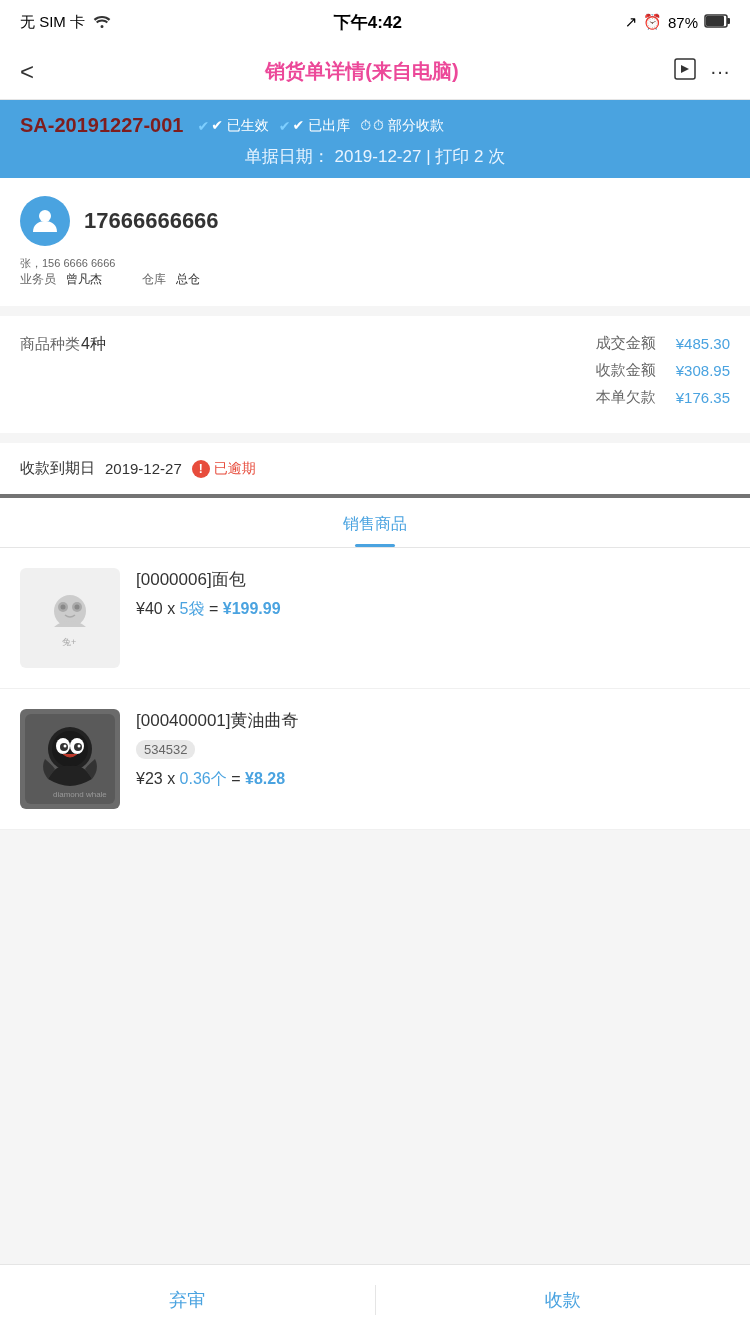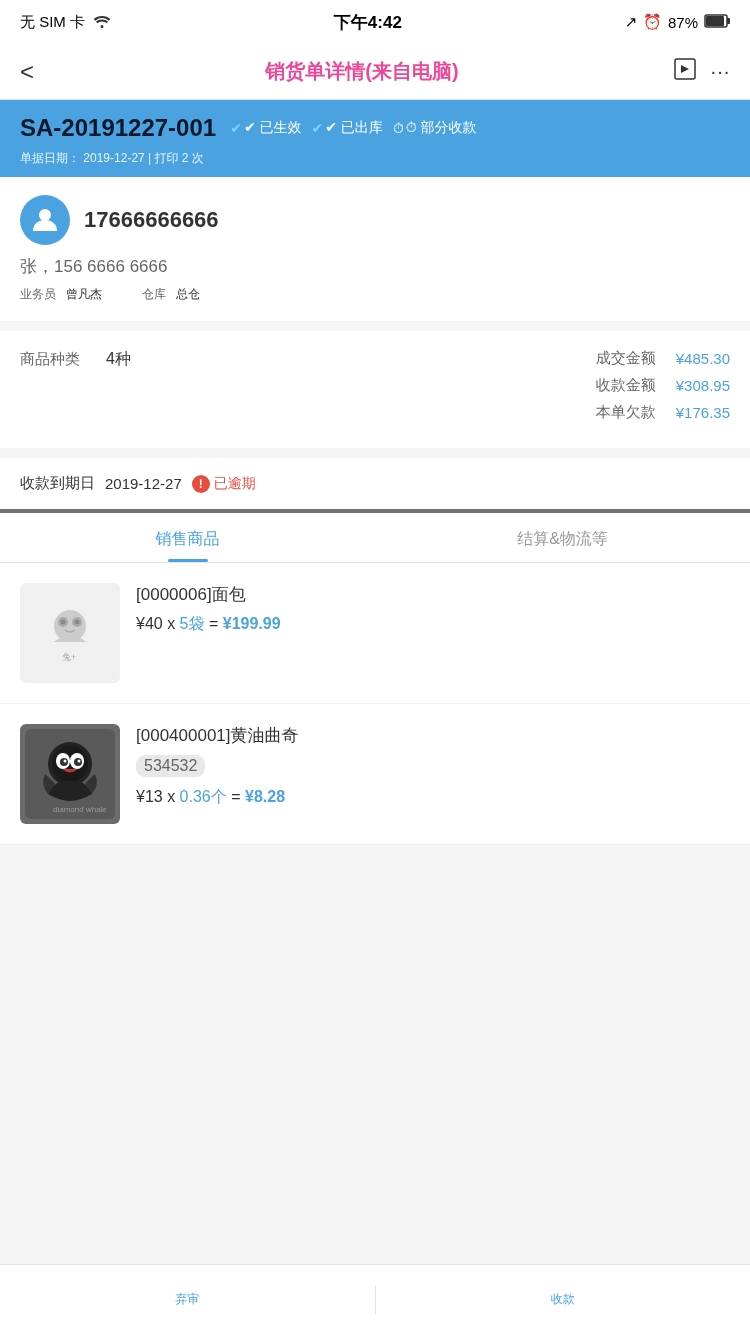"SA-20191227-001" .order-id { color: #0f172a -> #7f1d1d; font-size: 24px -> 20px }
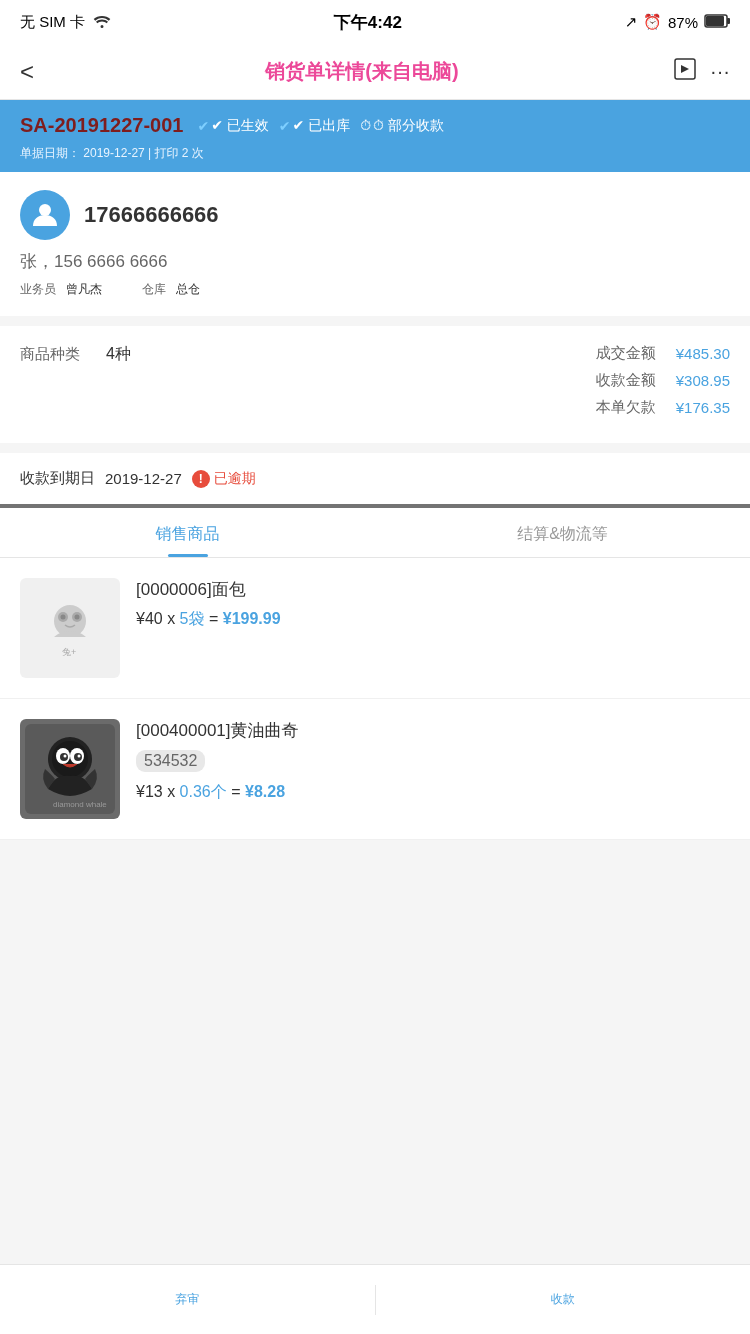"单据日期： 2019-12-27 | 打印 2" .order-date { font-size: 12px -> 17px; text-align: none -> center }
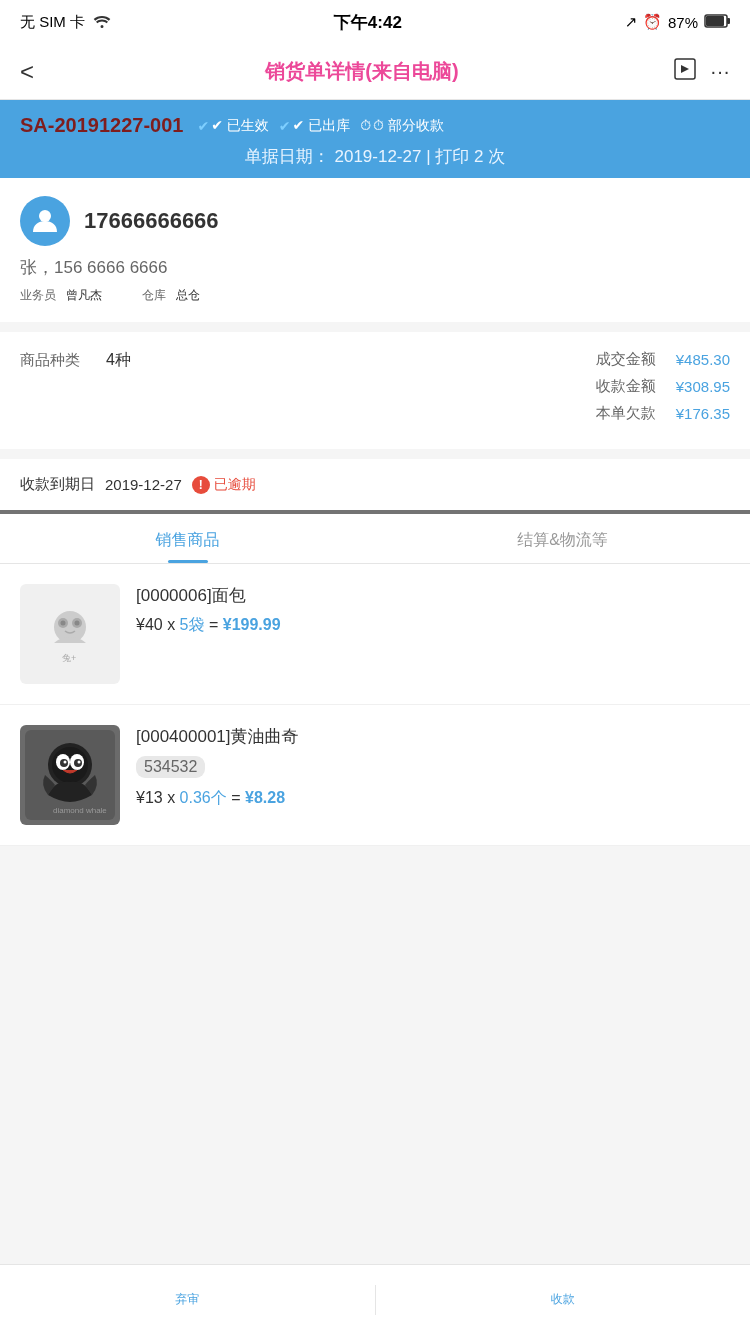"张，156 6666 6666" .customer-sub { font-size: 17px -> 11px; margin-bottom: 8px -> 0 }
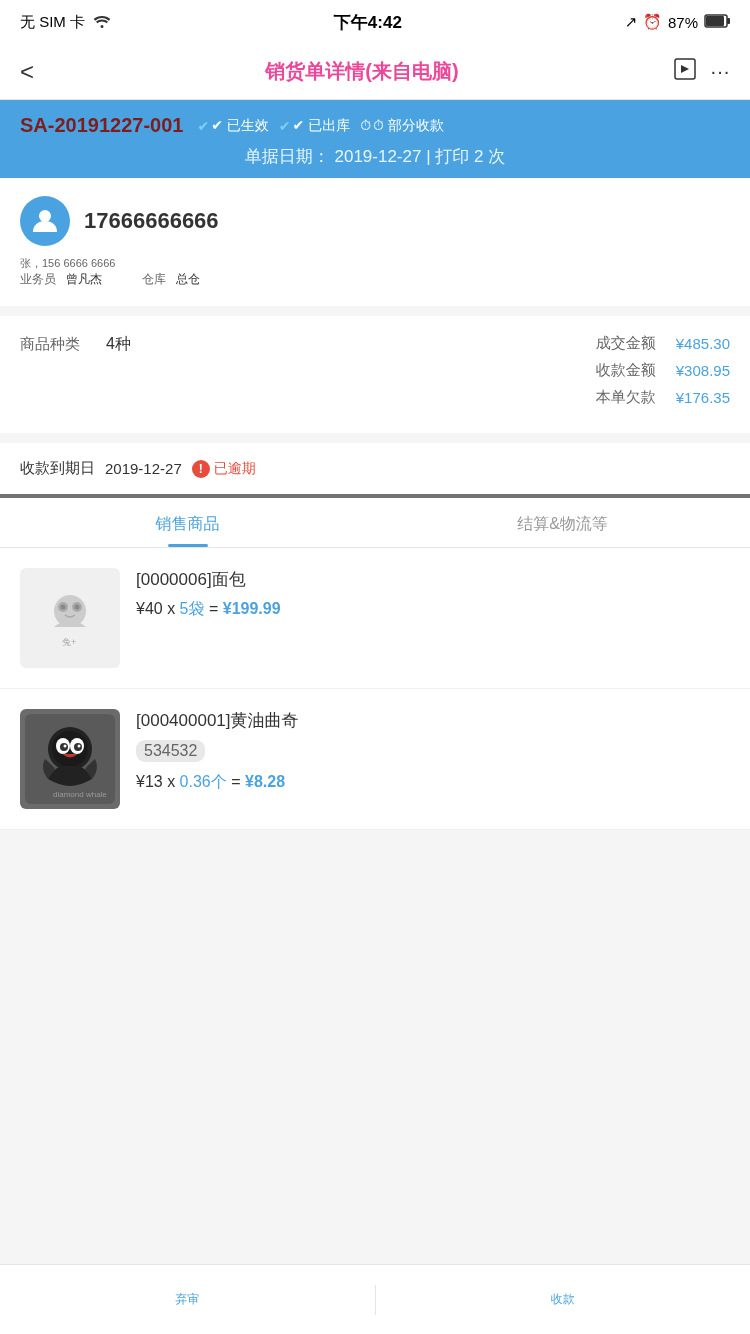"商品种类" div { gap: 26px -> 1px }
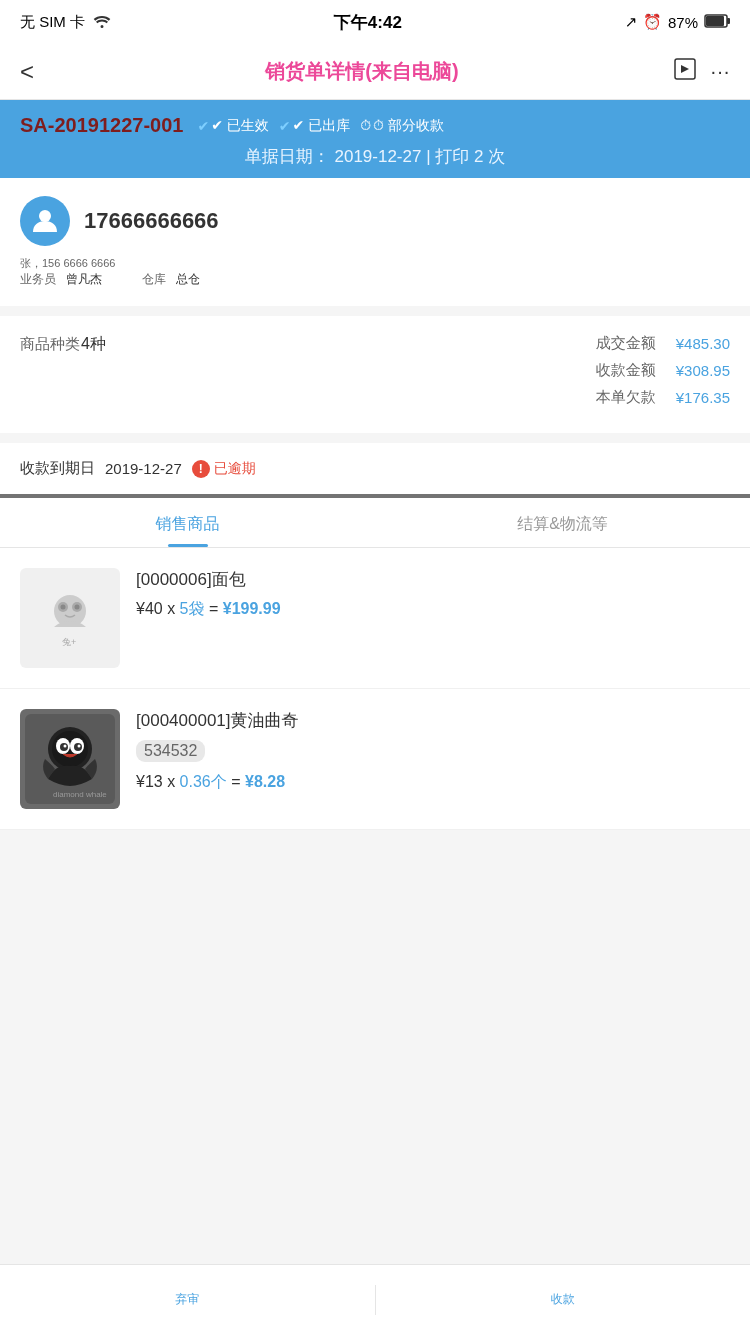"结算&物流等" div.tab { html: <div> <span>结算&amp;物流等</span> </div> -> none }
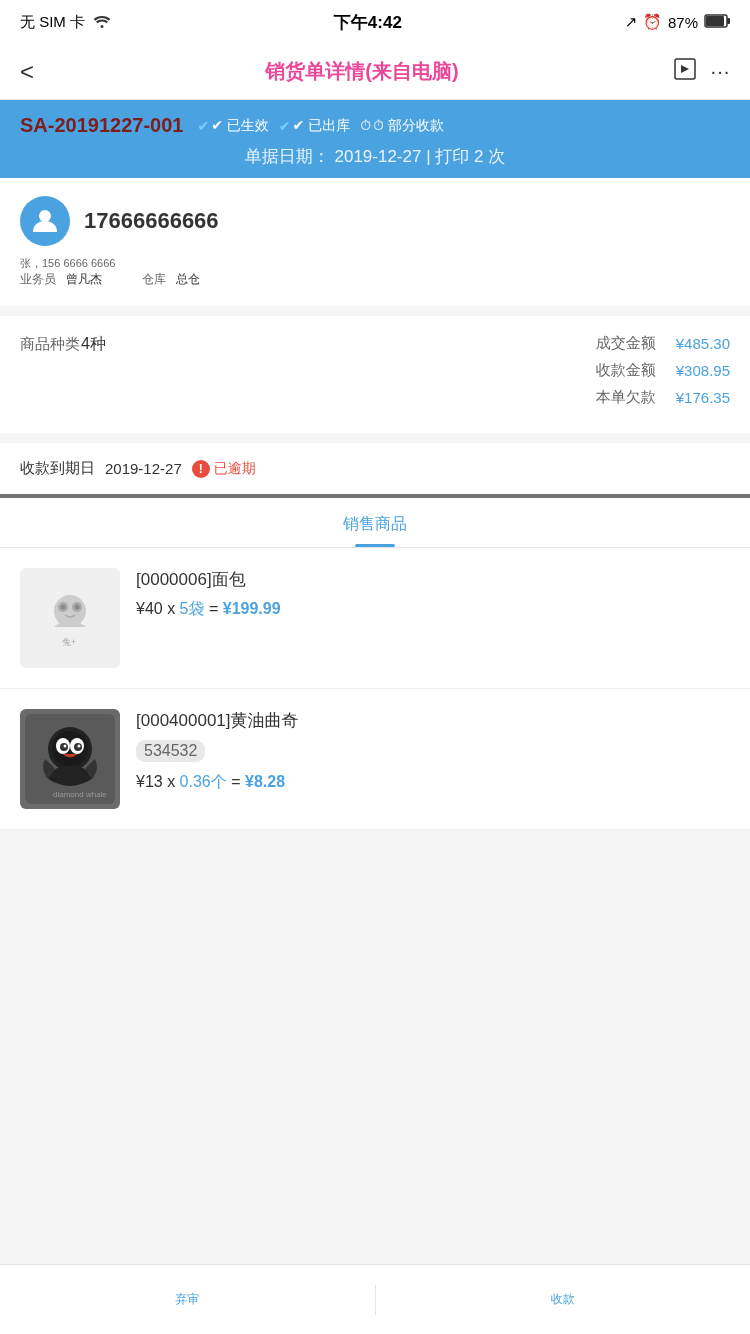"534532" .product-sku { font-size: 16px -> 13px }
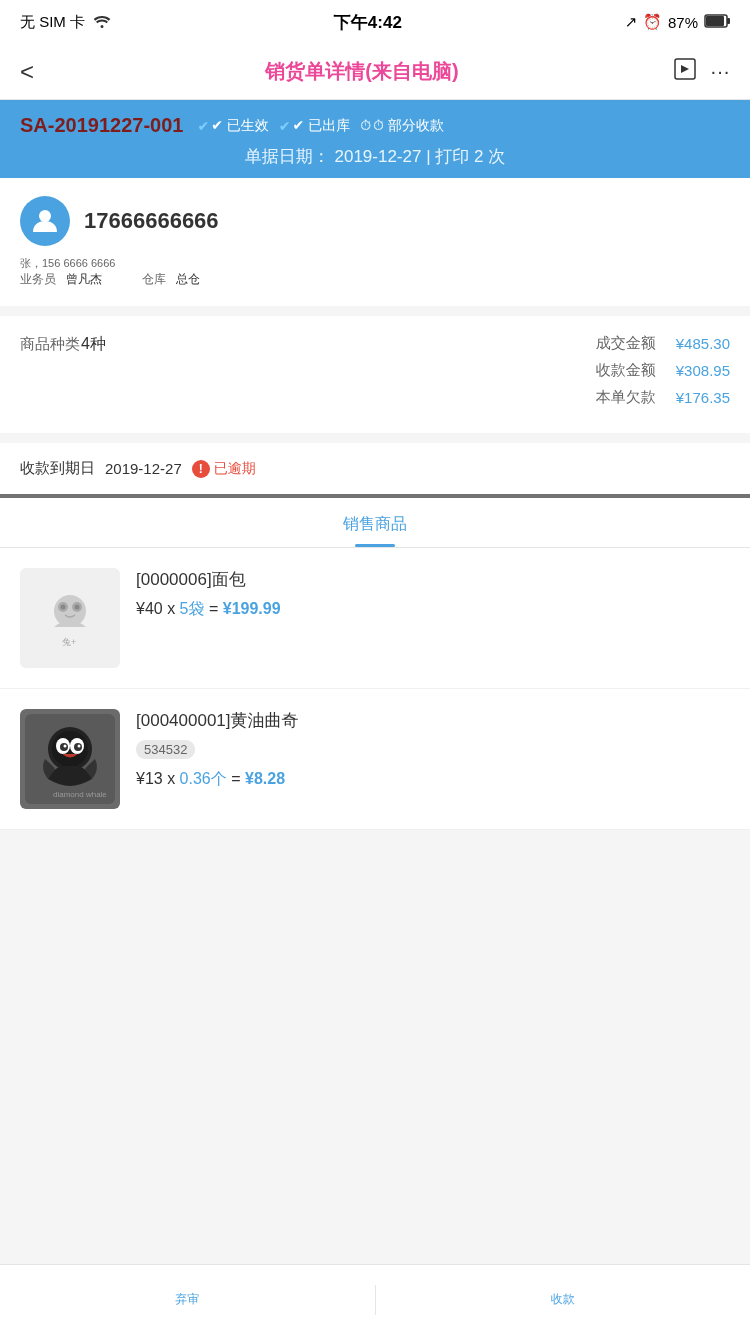"¥13" span { text: ¥13 -> ¥23 }
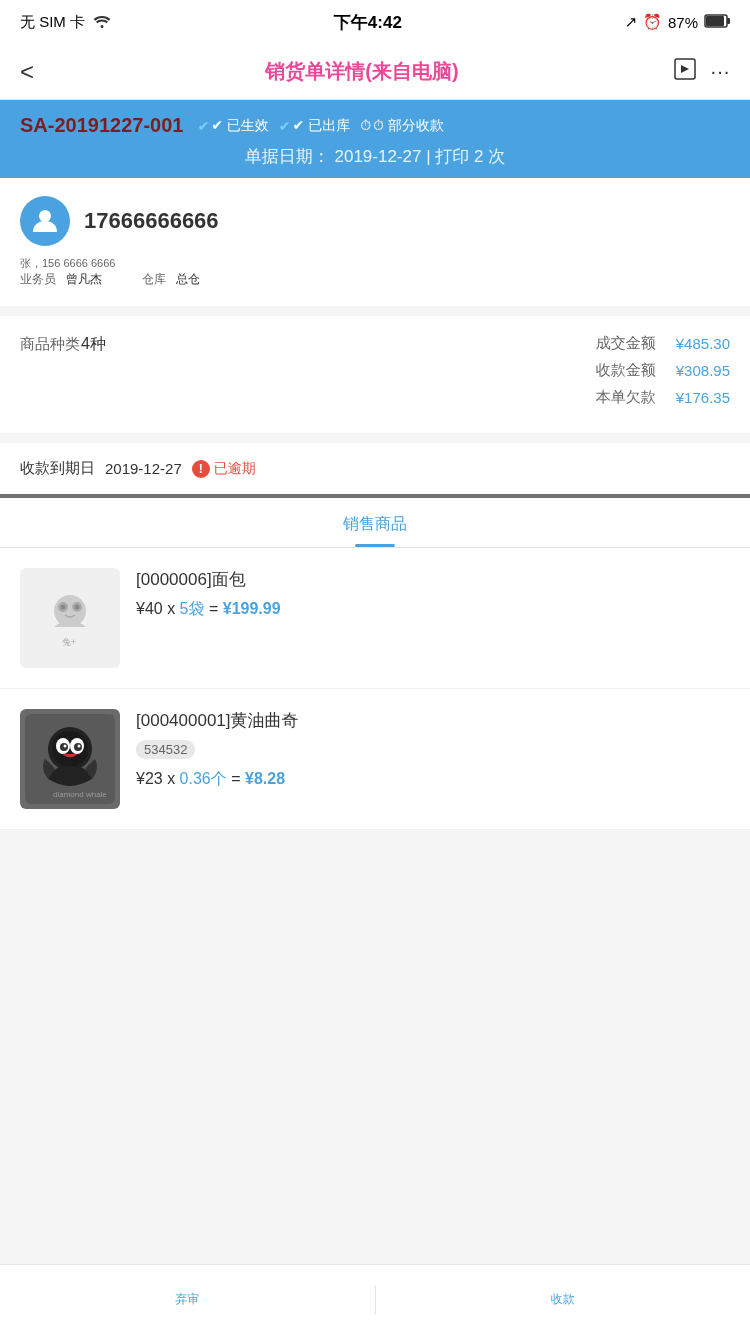"弃审" .bottom-btn { font-size: 12px -> 18px }
